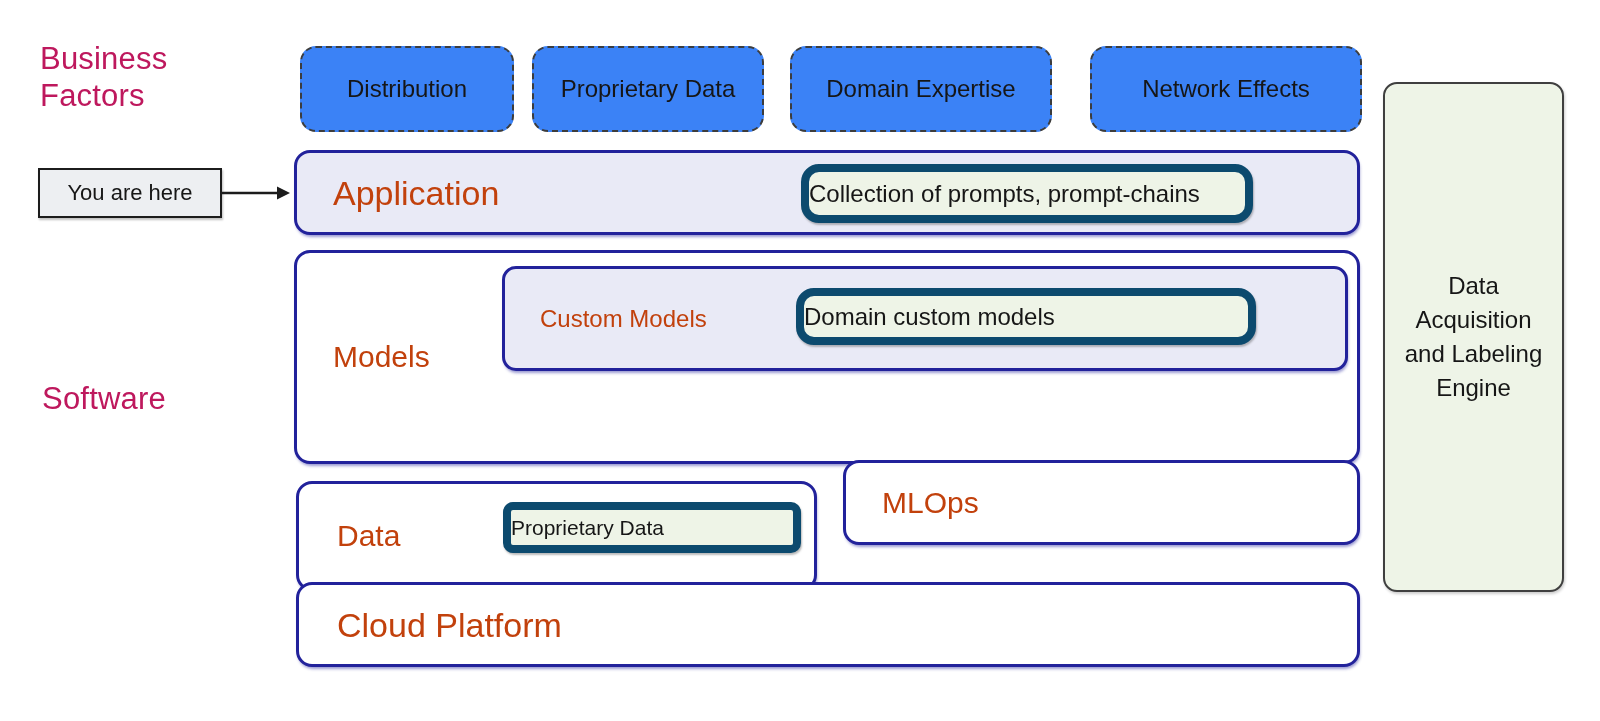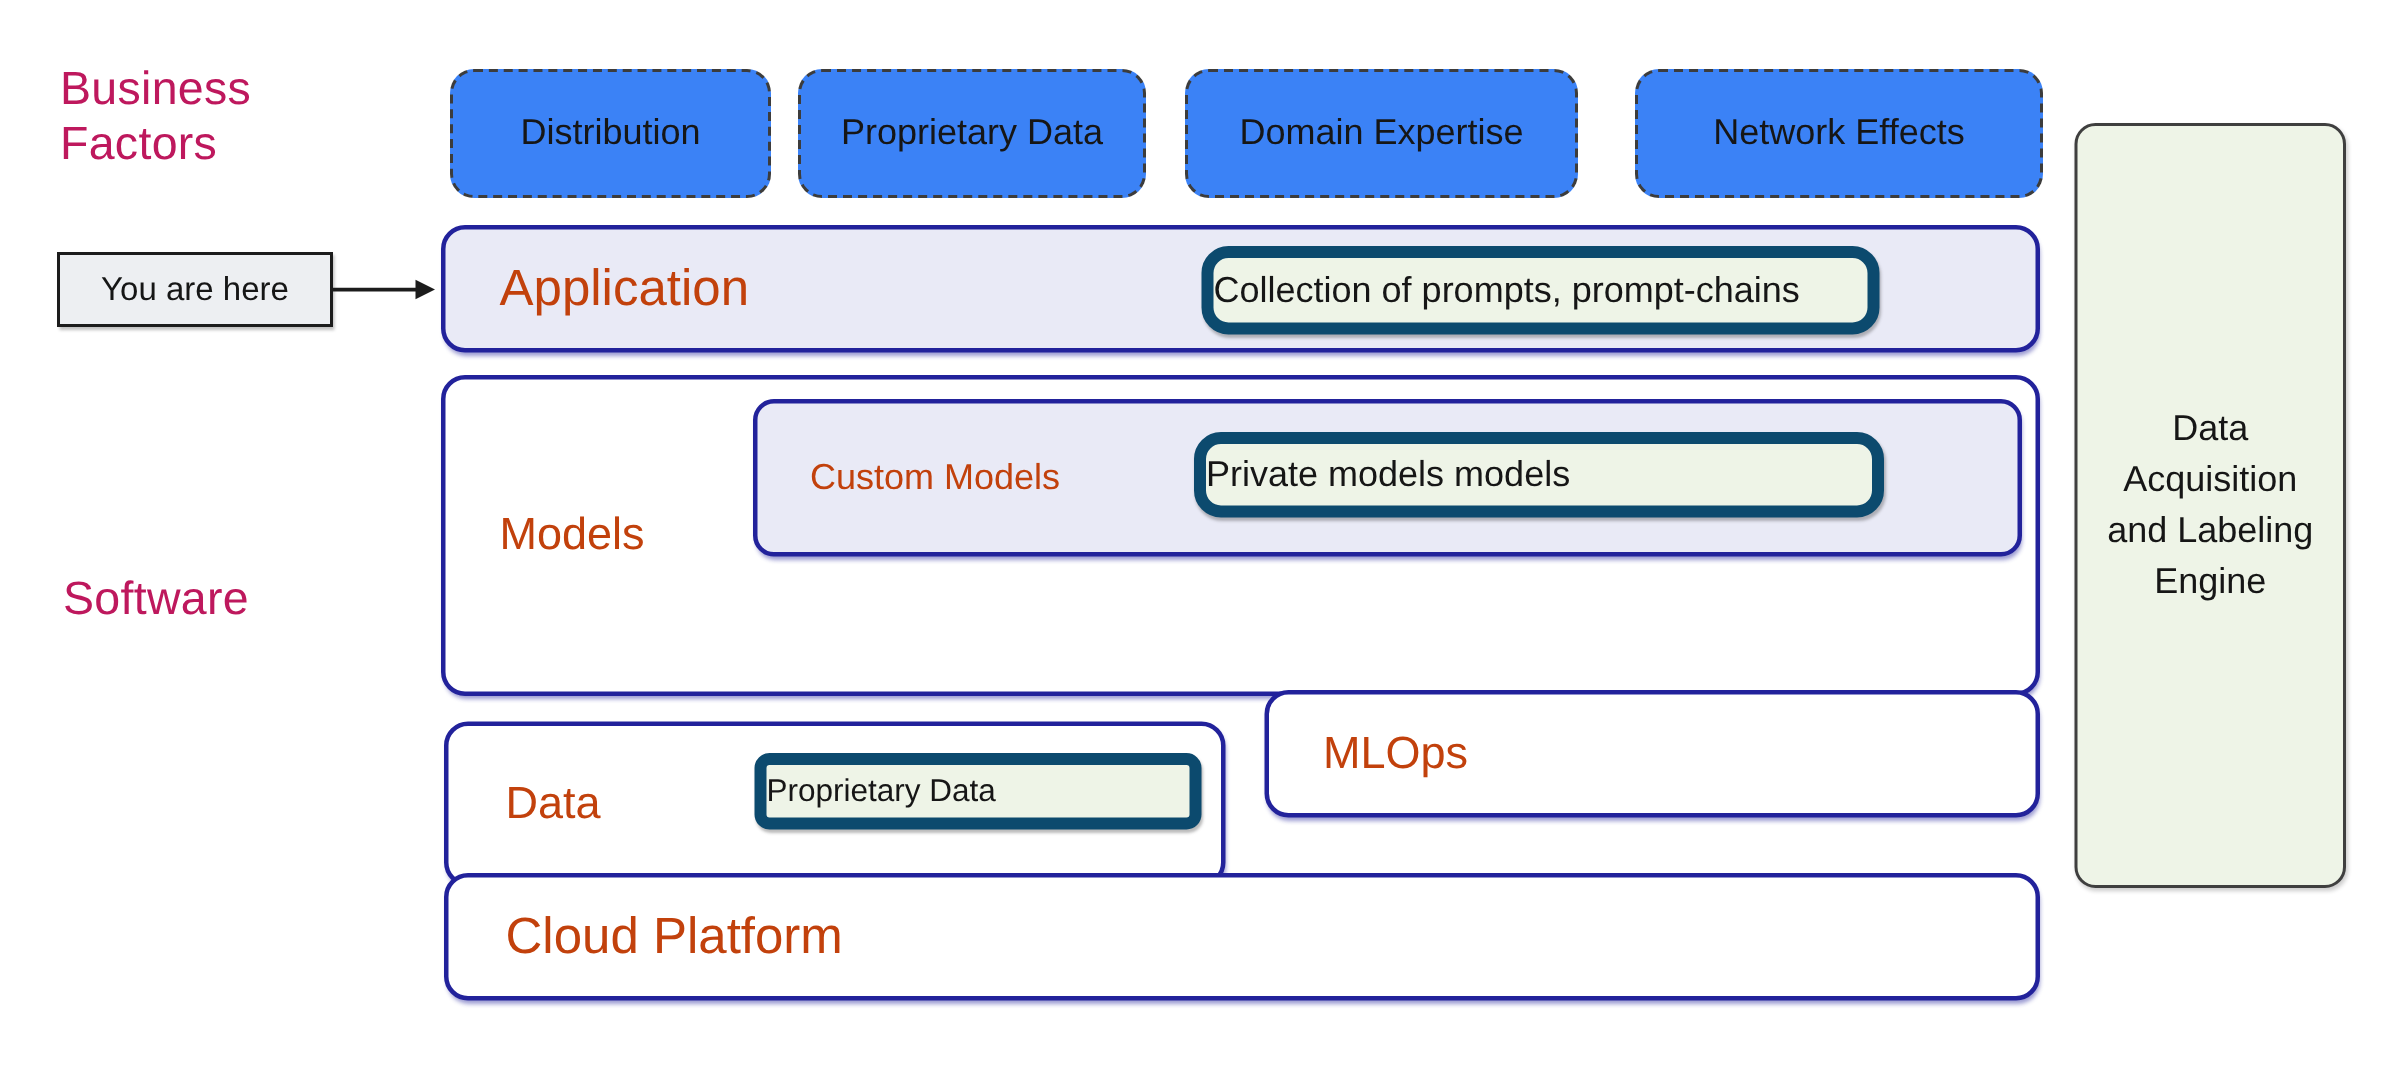"Private models models" span { text: Private models -> Domain custom }
